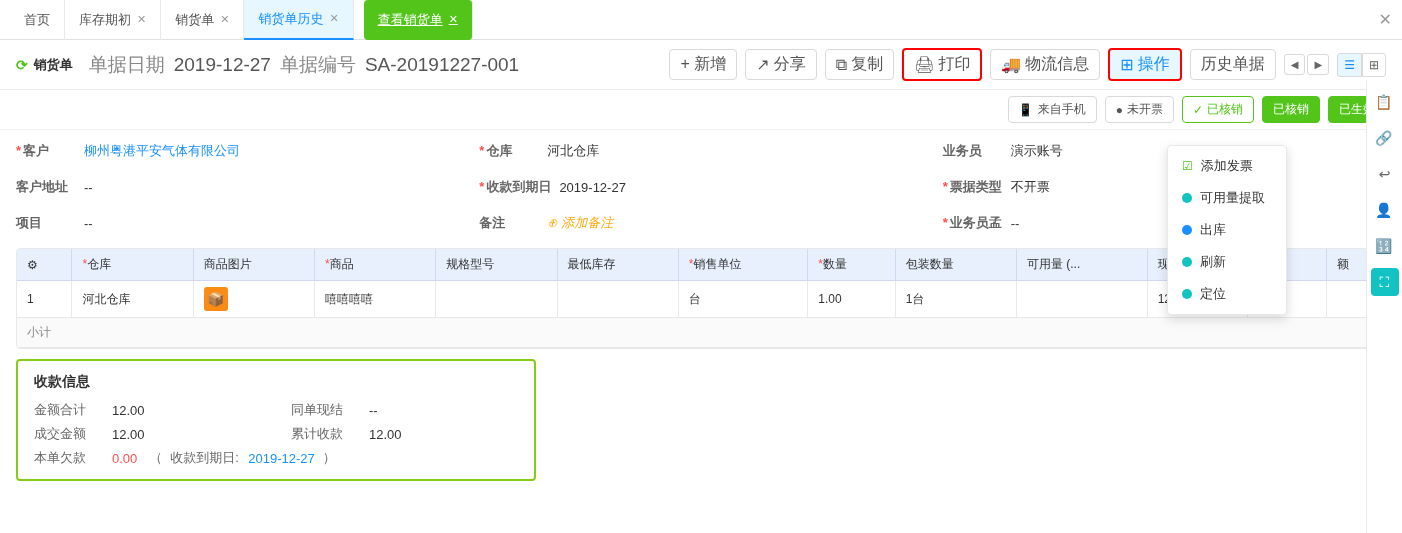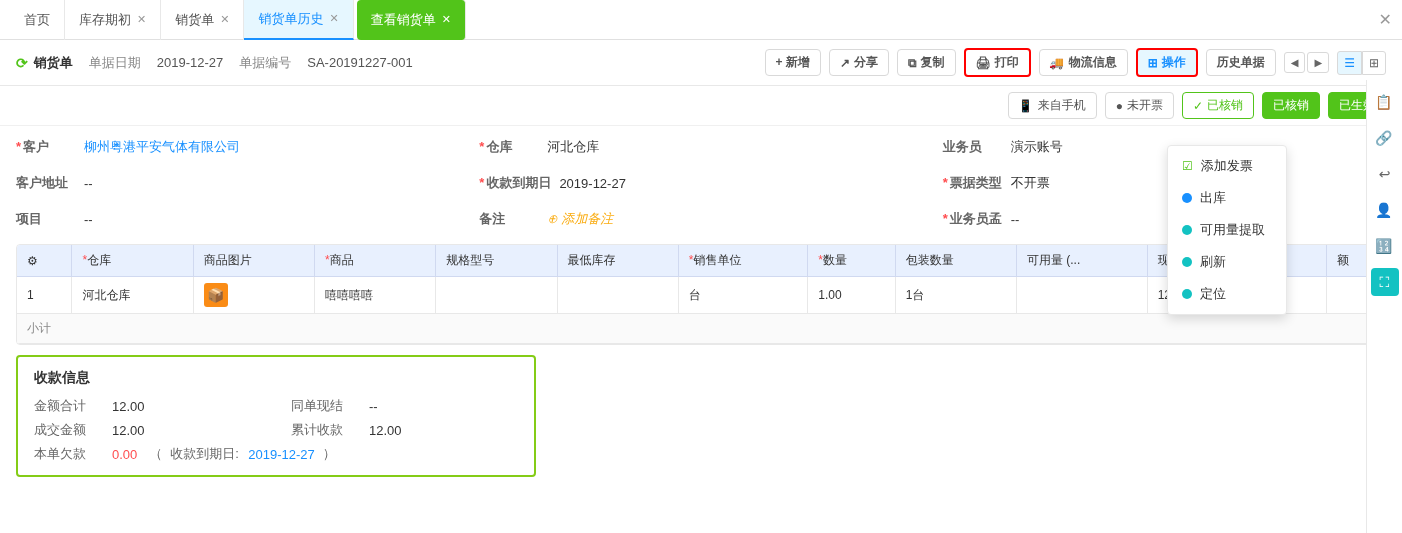"查看销货单" .tab-item.highlight { margin: 0 3px -> 0 10px; text-decoration: none -> underline }
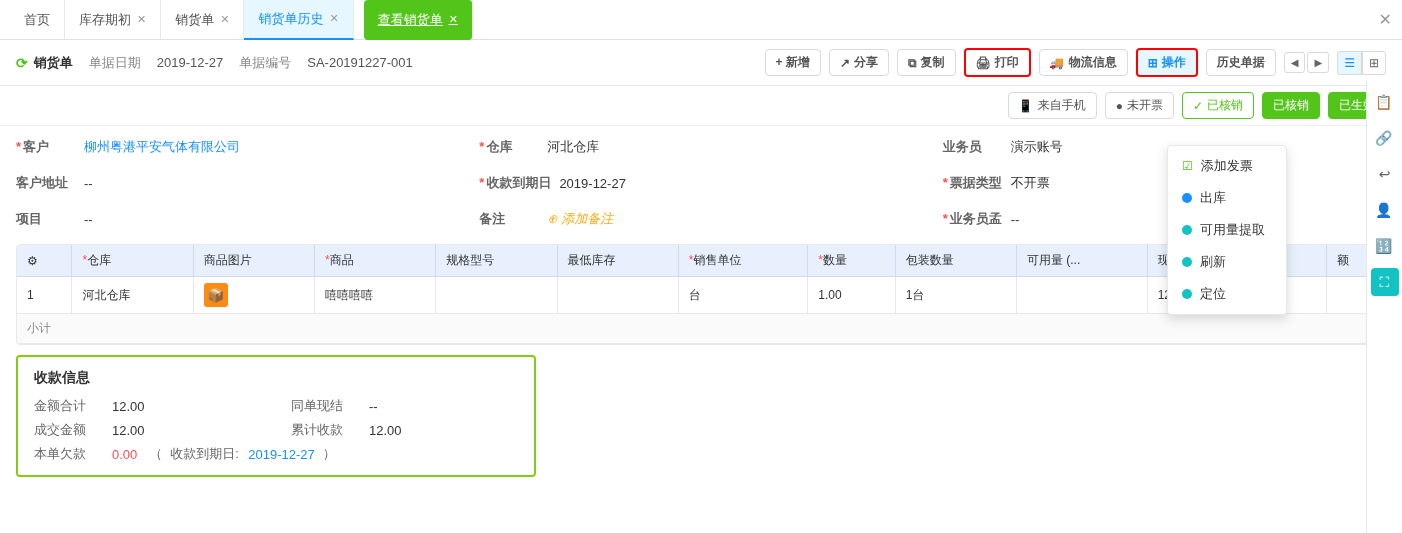"单据日期" .doc-meta { font-size: 13px -> 19px; gap: 16px -> 9px }
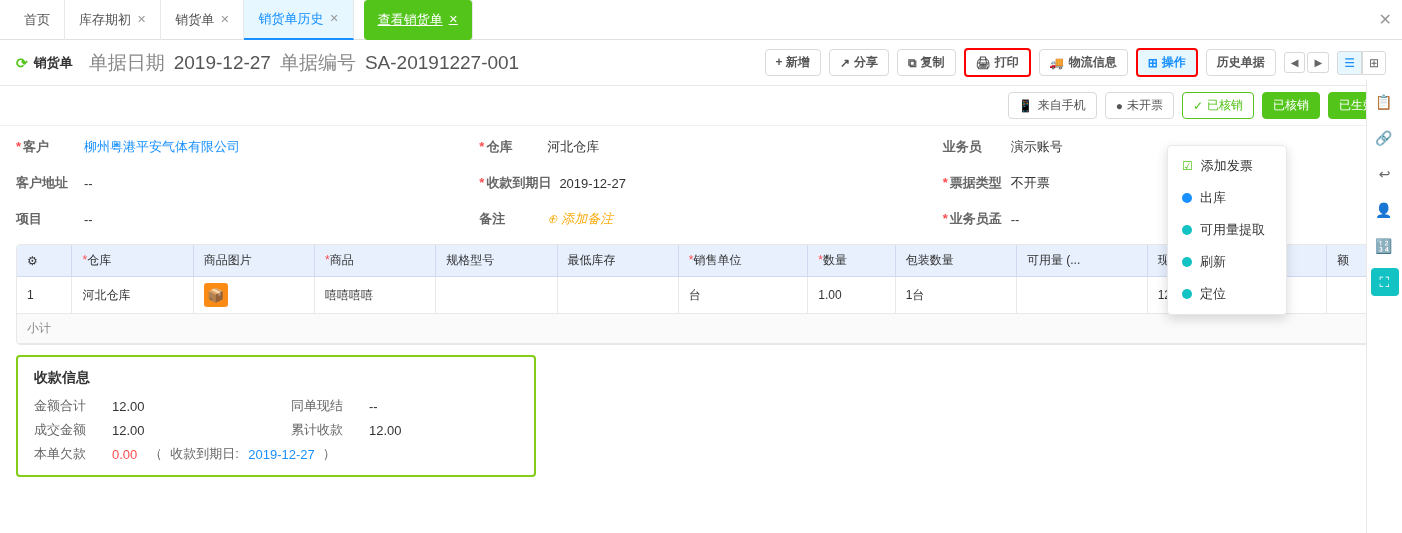"+ 新增" .action-btn { font-size: 12px -> 16px; font-weight: bold -> none }
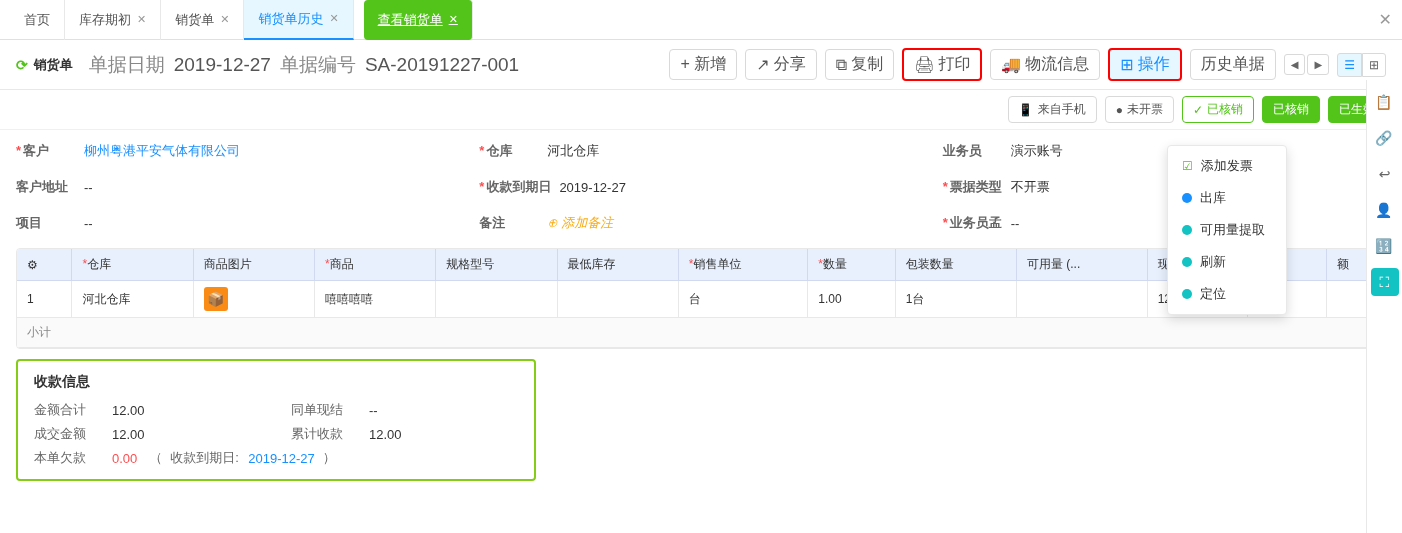"出库" div.dropdown-item { order: before "可用量提取" -> after "可用量提取" }
